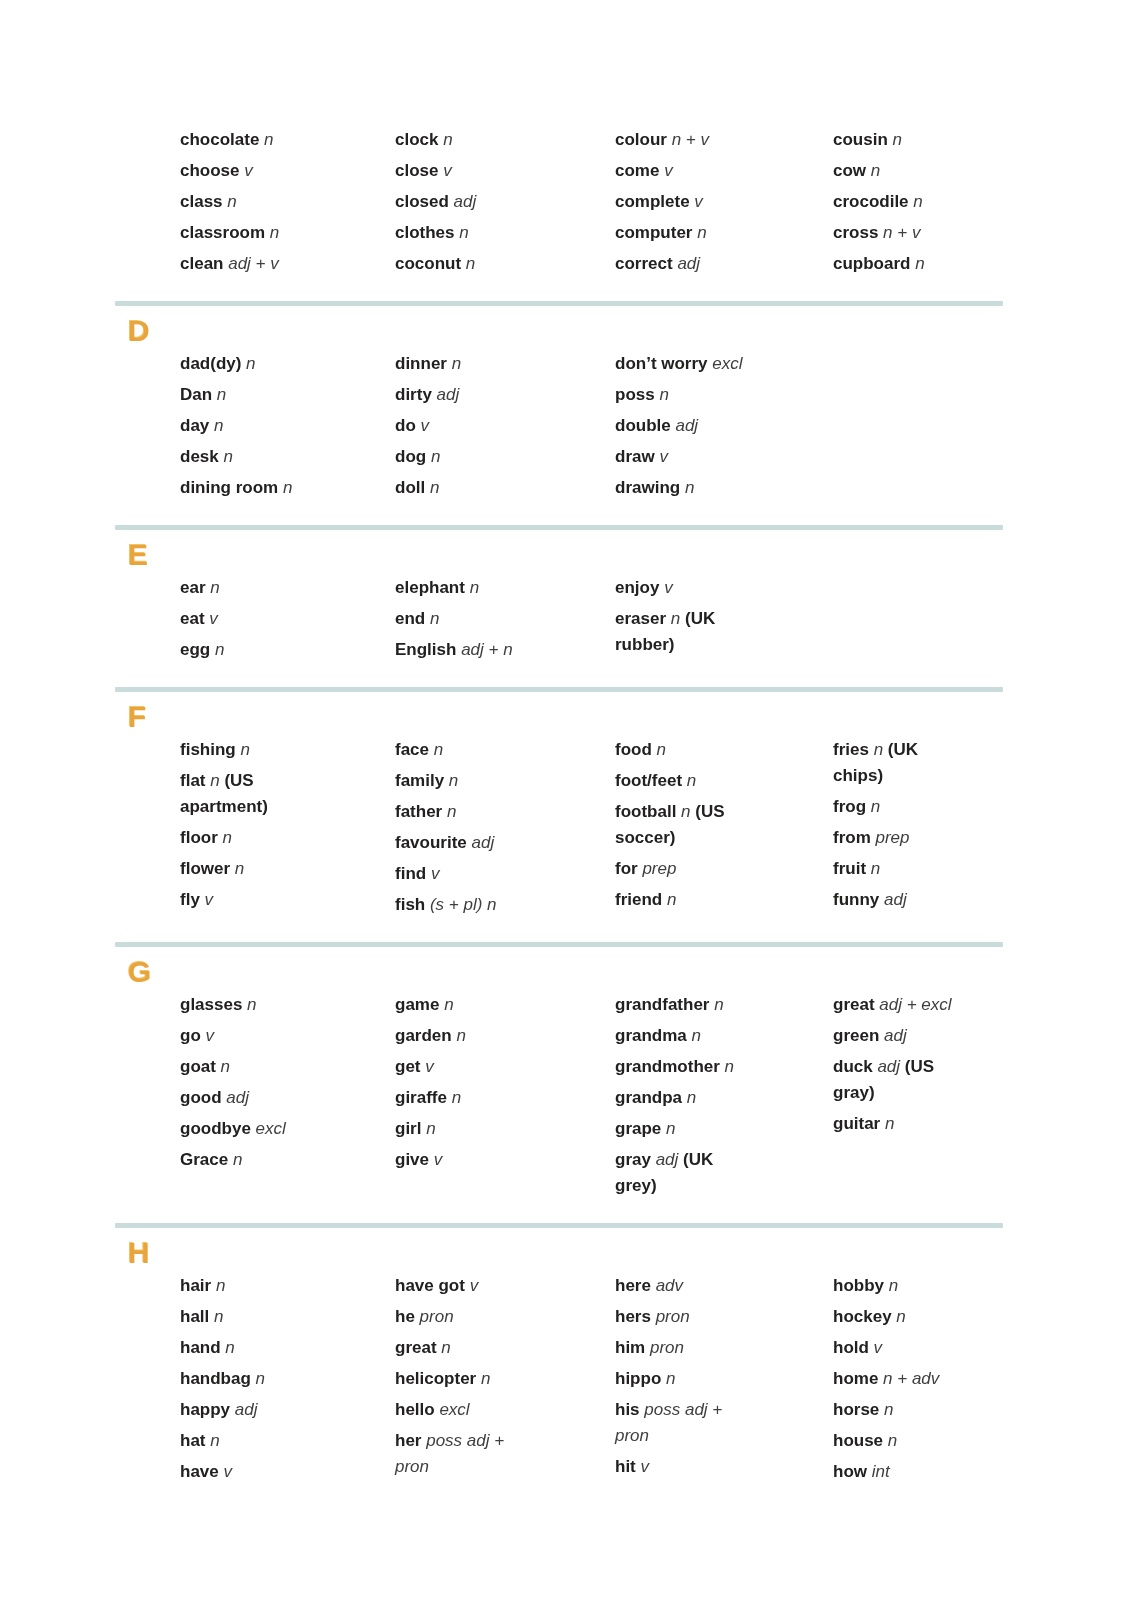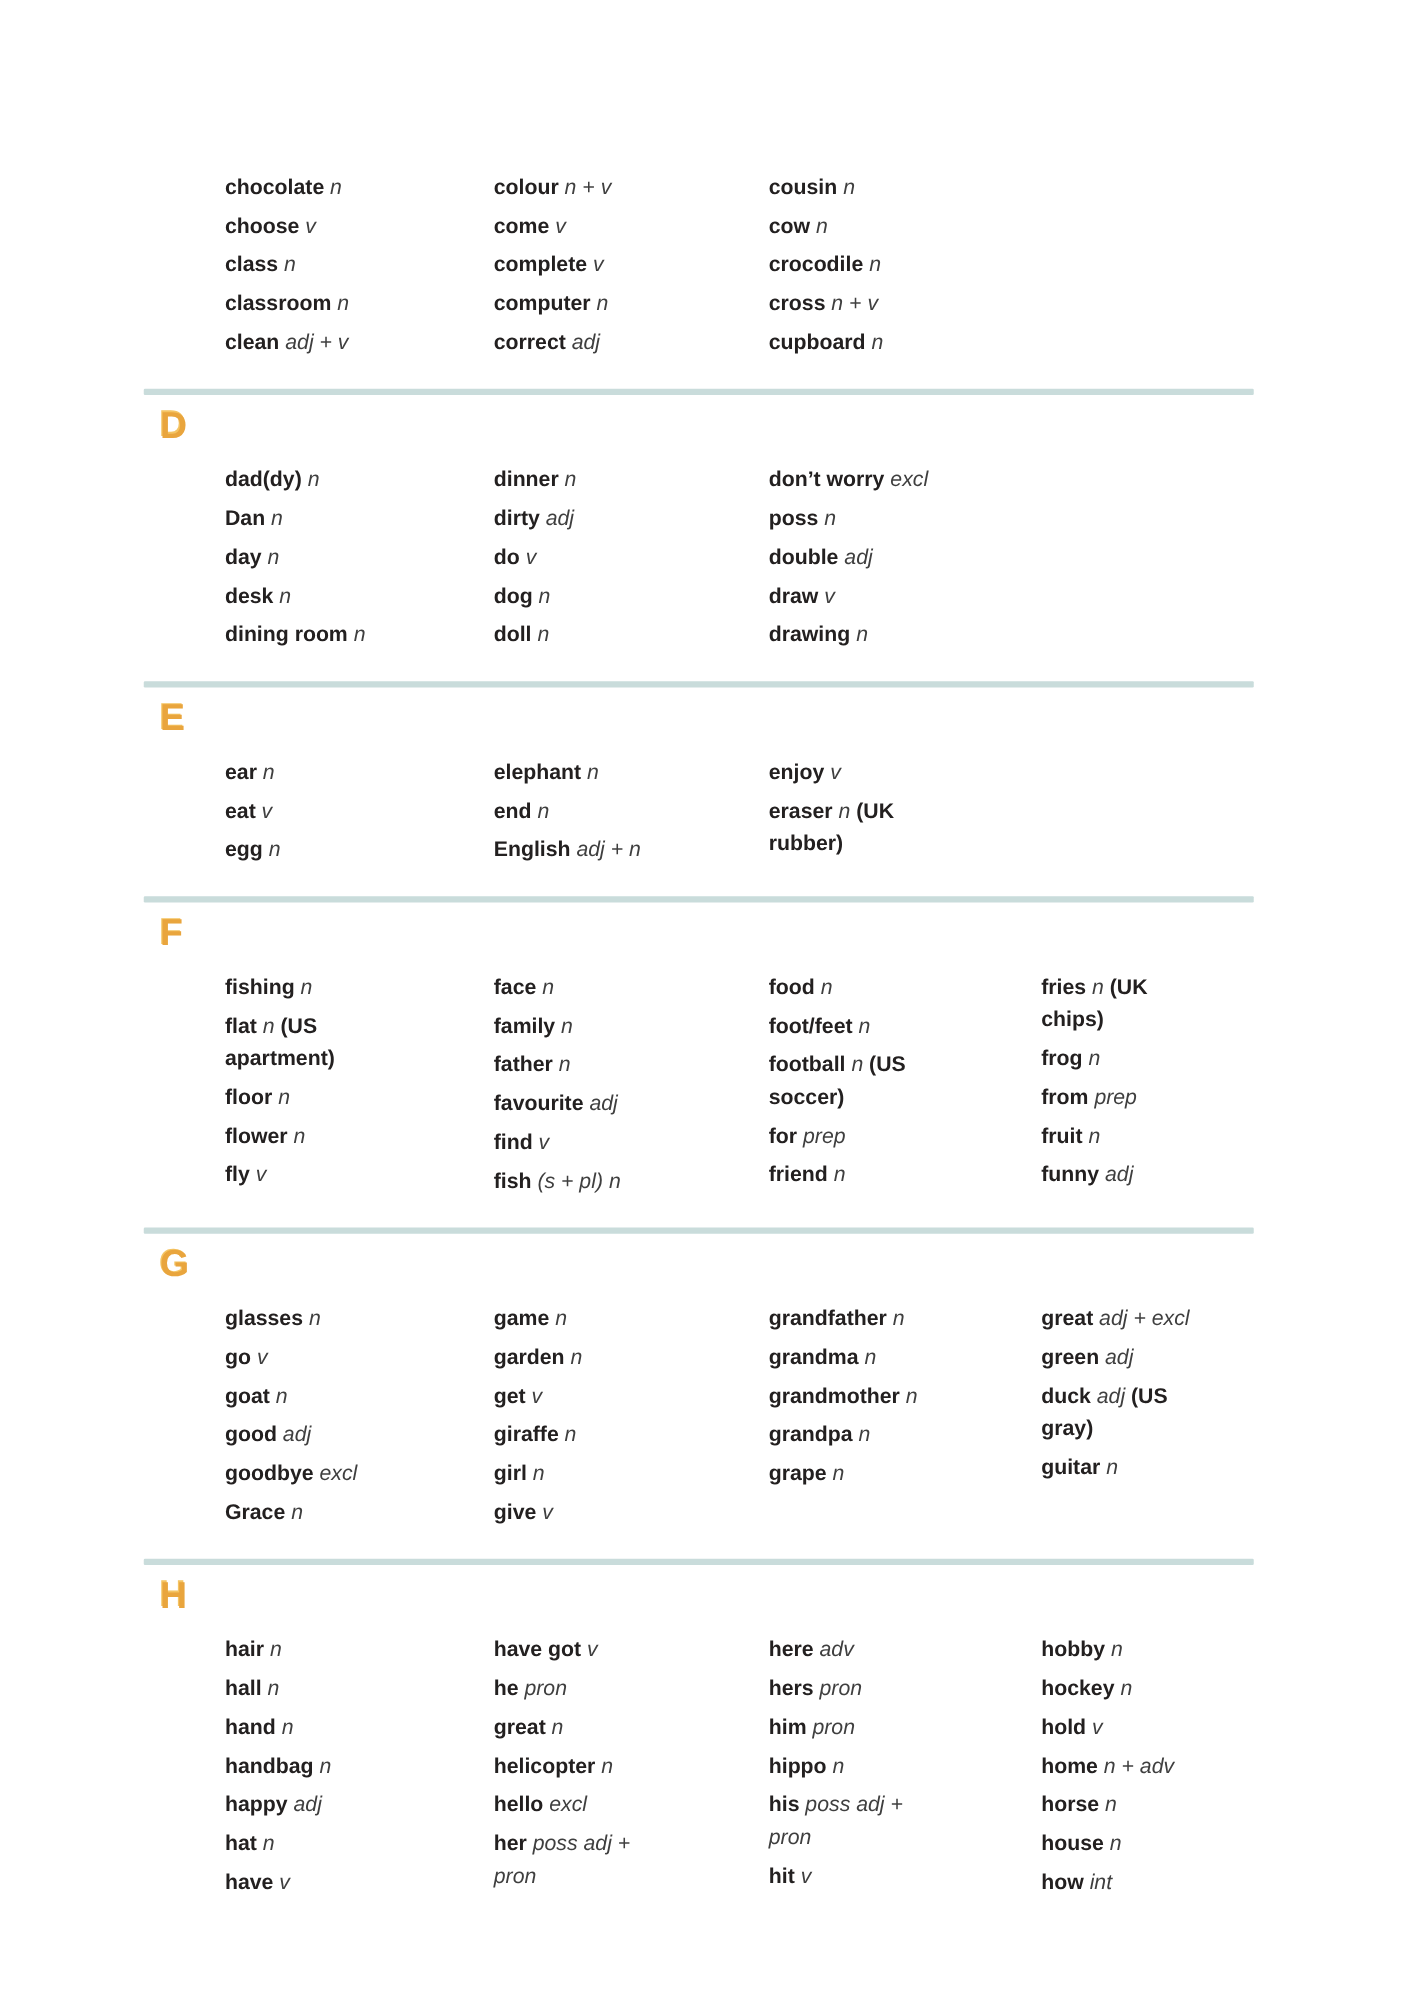"chocolate n" .cols { margin-top: 15px -> 5px }
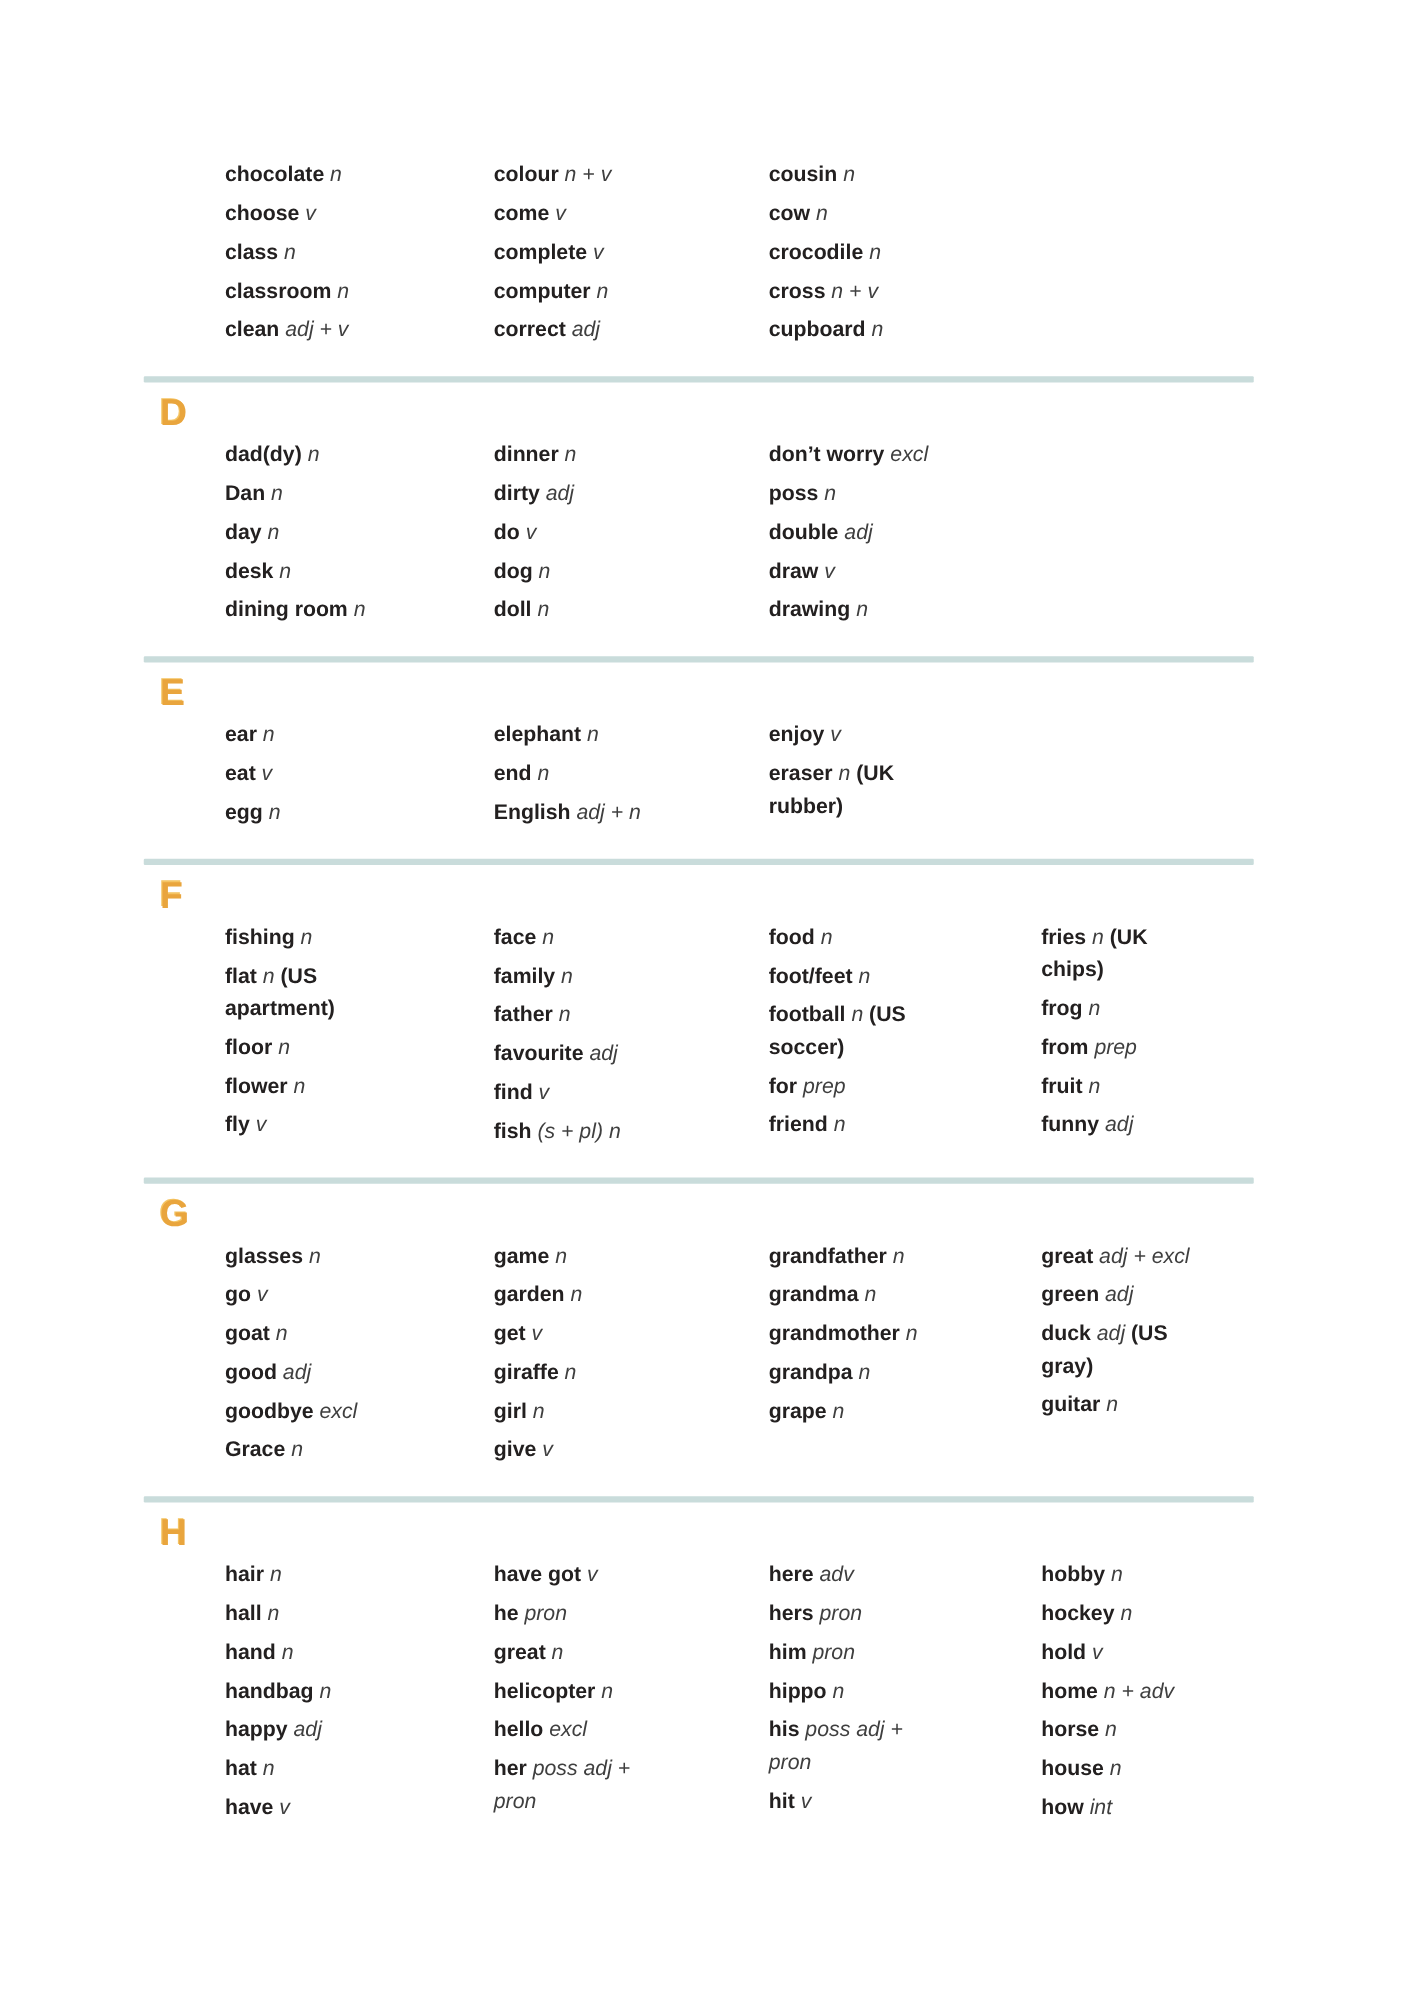"clock n" div.col { html: none -> <div> <div><span>clock </span><span>n</span></div> <div><span>close </span><span>v</span></div> <div><span>closed </span><span>adj</span></div> <div><span>clothes </span><span>n</span></div> <div><span>coconut </span><span>n</span></div> </div> }
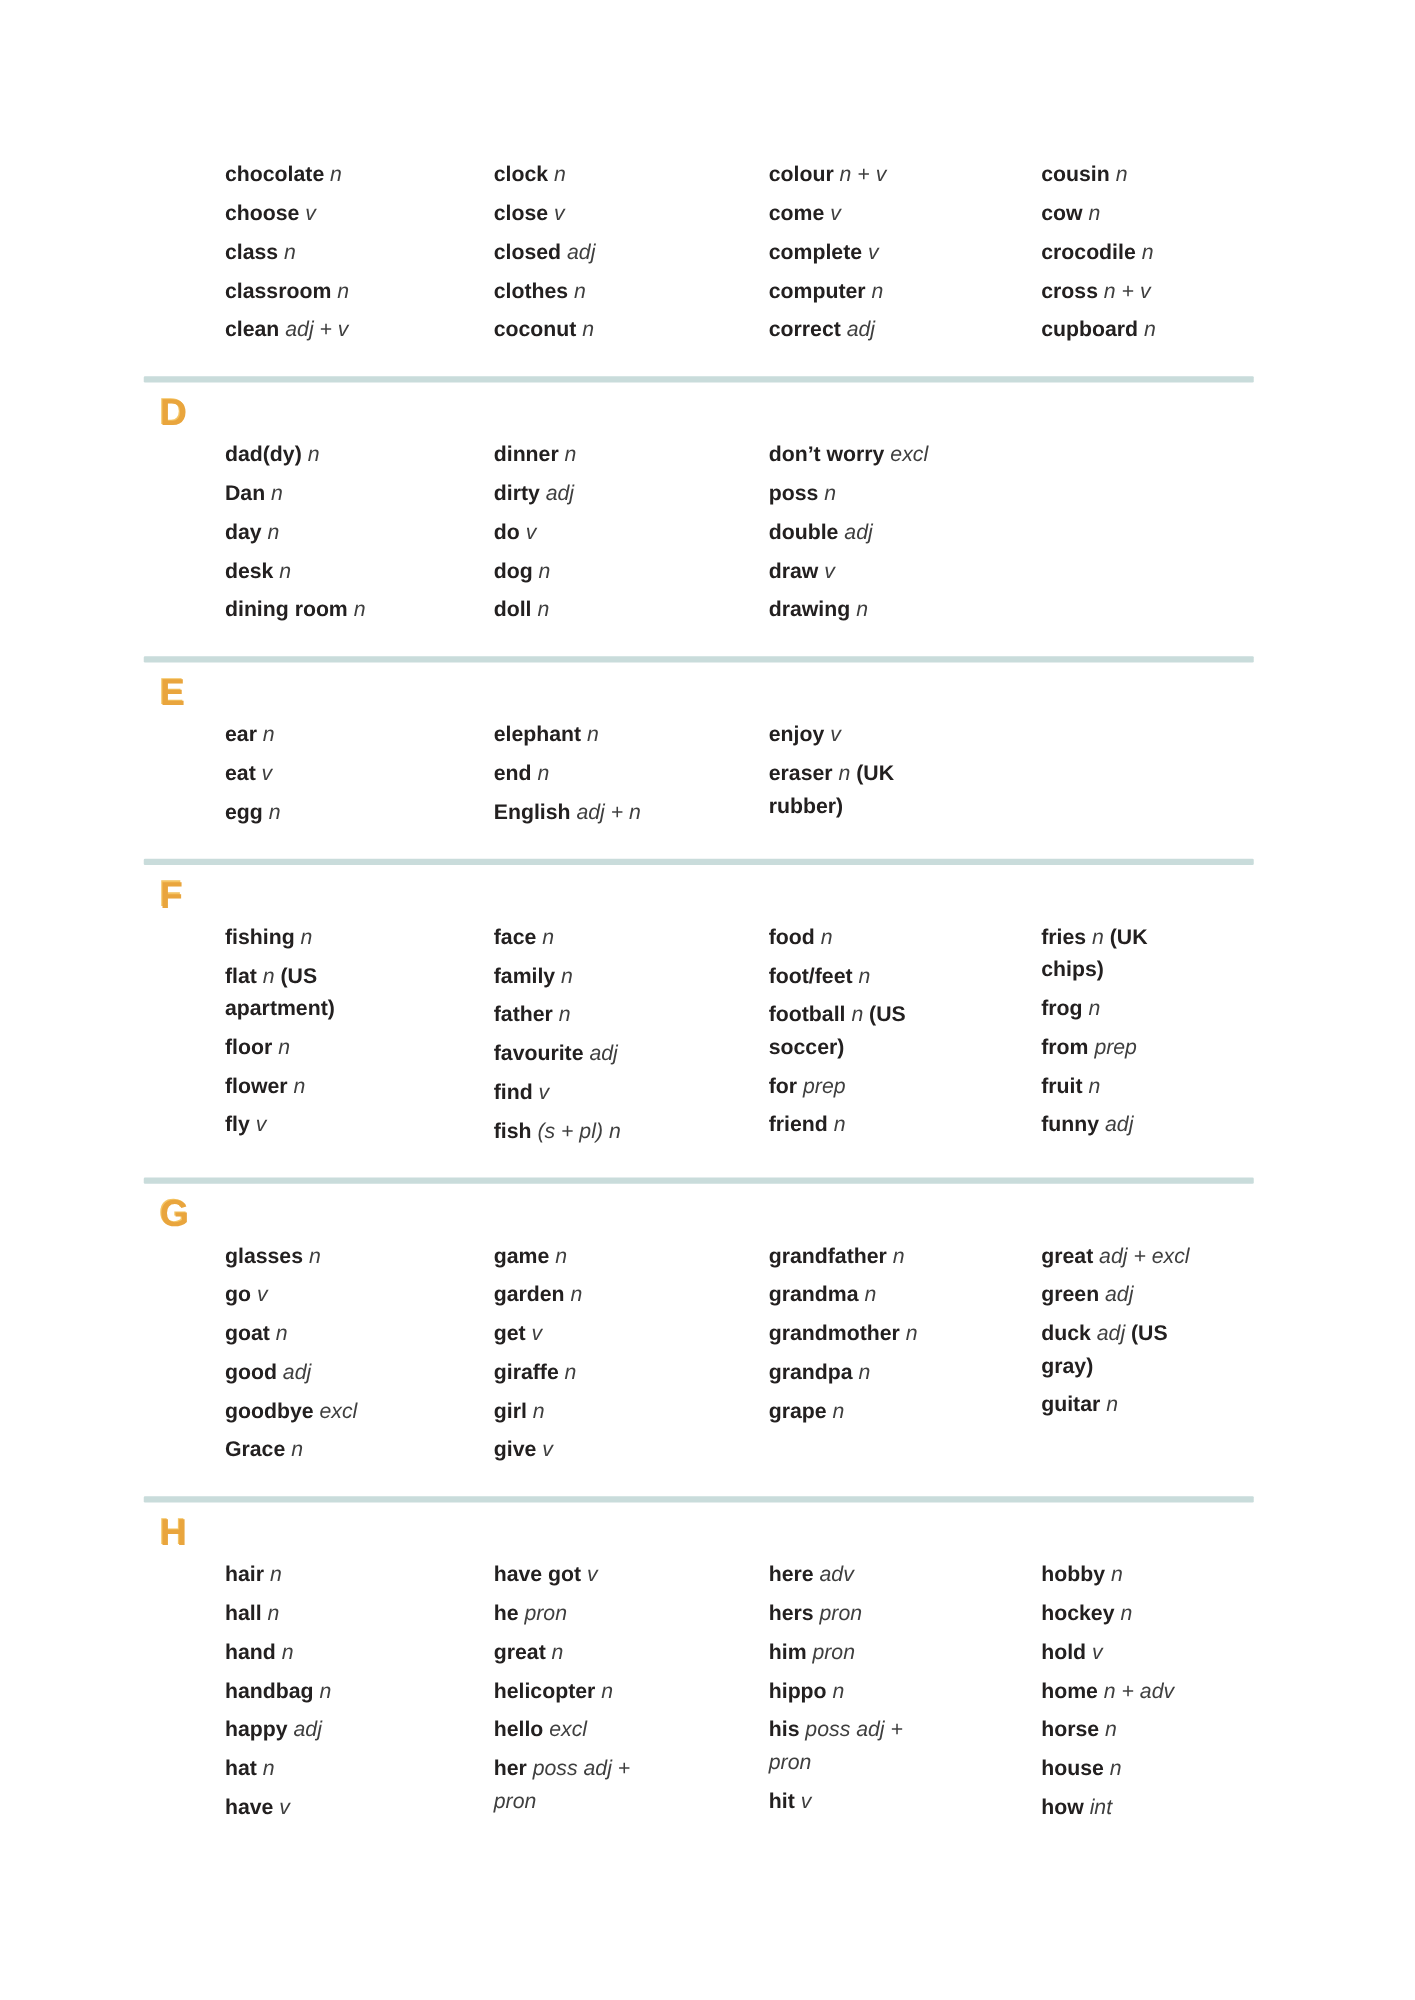"gray adj (UK" div.entry { html: none -> <div><span>gray </span><span>adj </span><span>(UK grey)</span></div> }
